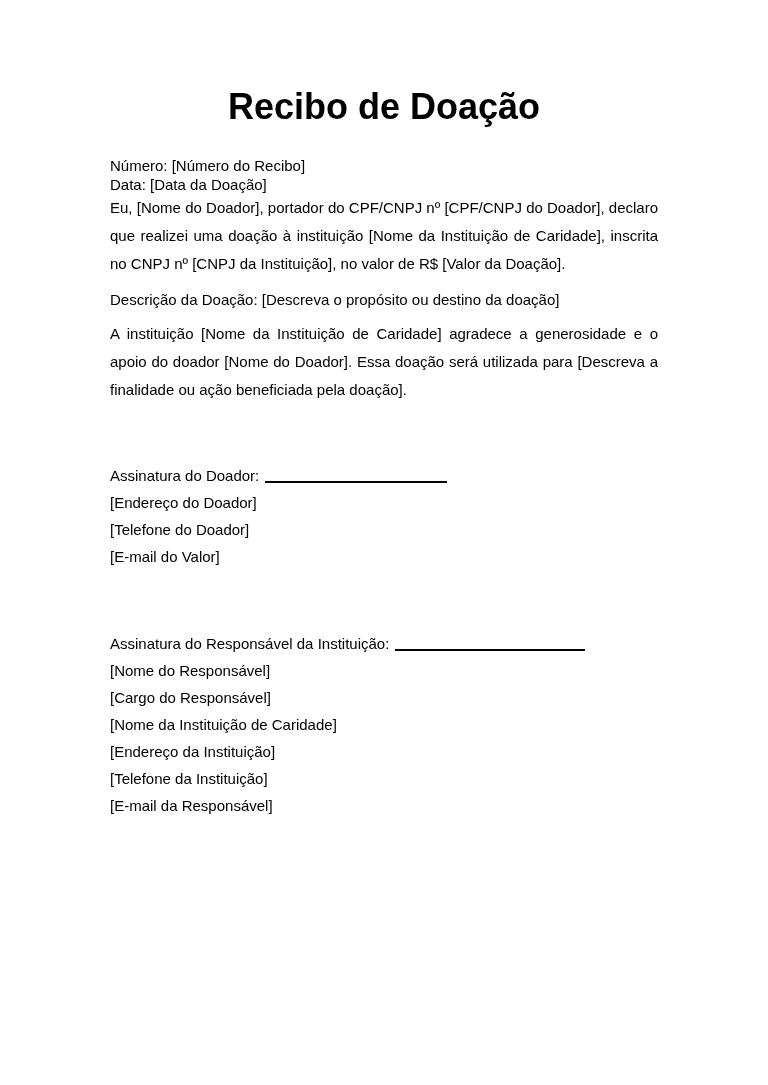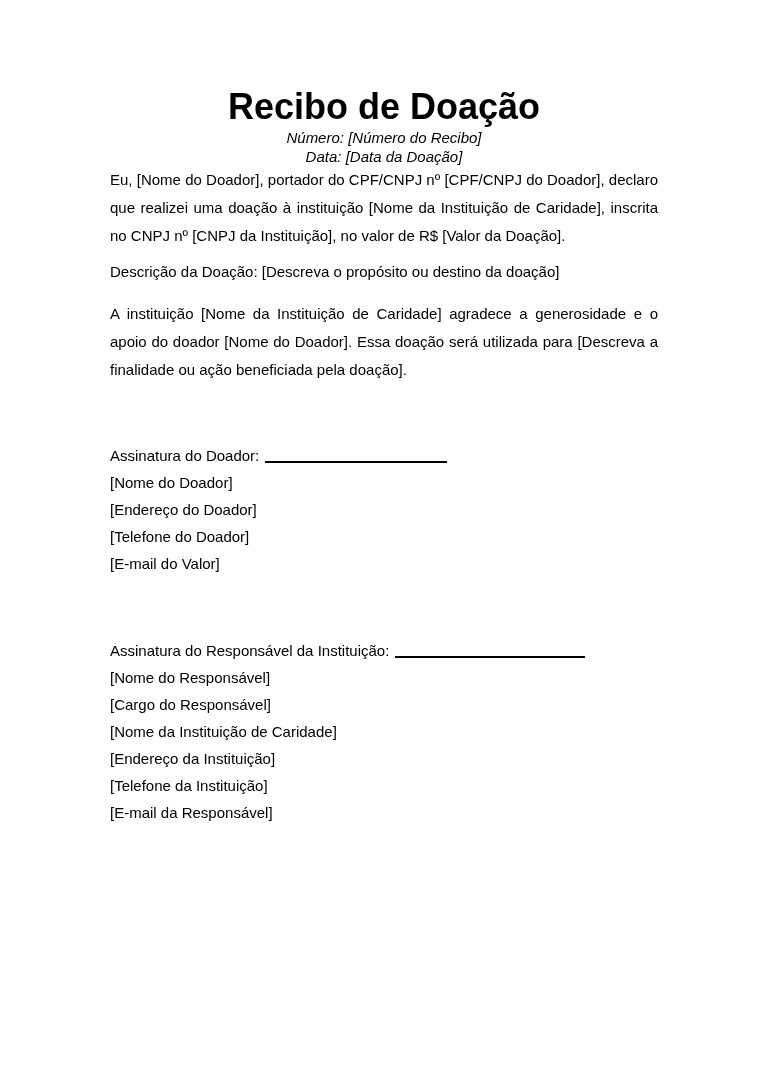"Número: [Número do Recibo]" .meta { font-style: italic -> none; margin-top: none -> 28px; text-align: center -> none }
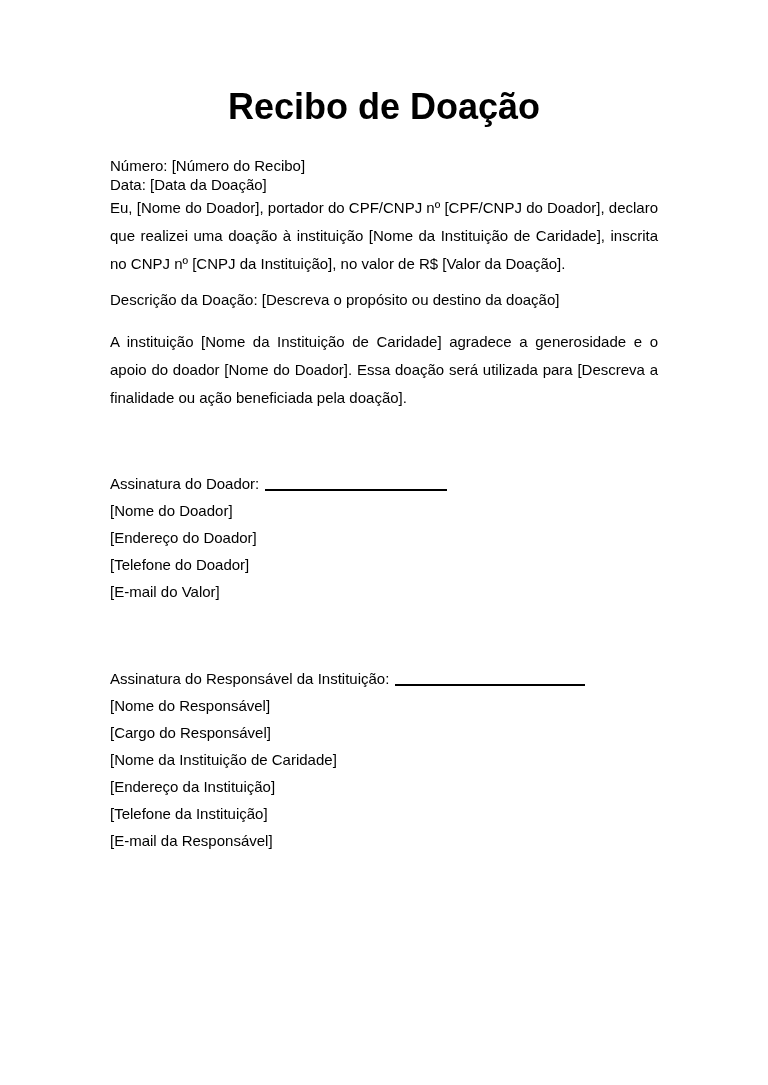"A instituição [Nome da Instituição" .par-acknowledgement { margin-top: 14px -> 6px }
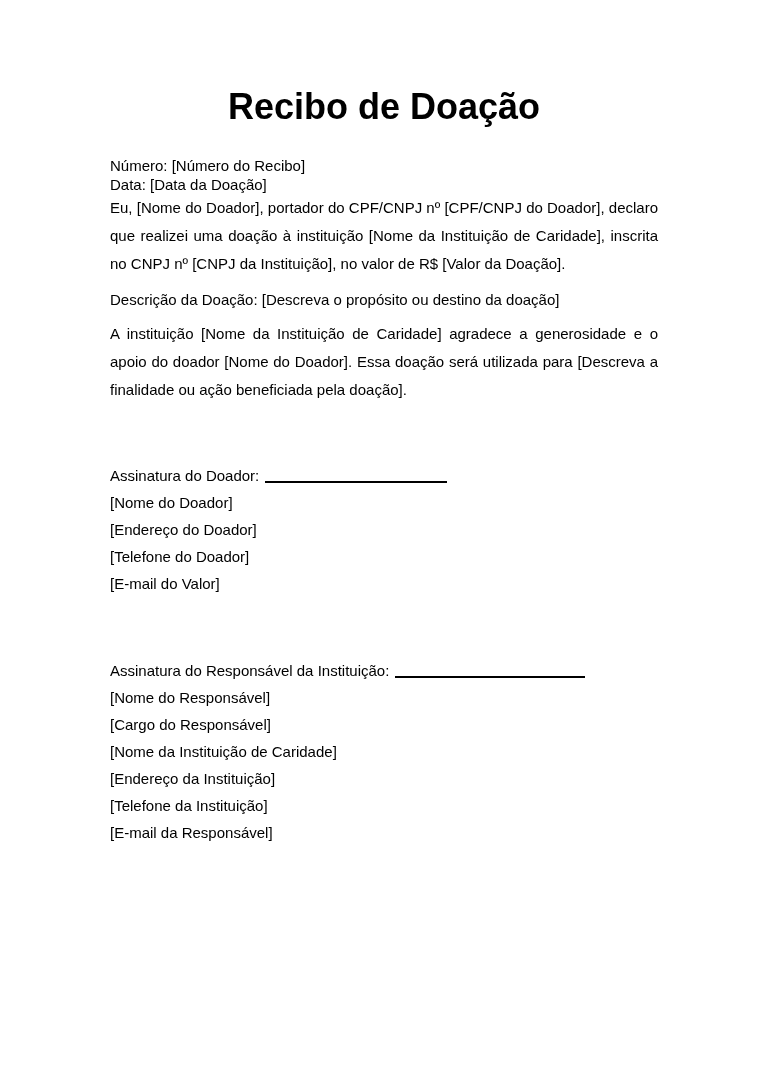"[Nome do Doador]" div { html: <div>[Nome do Doador]</div> -> none }
